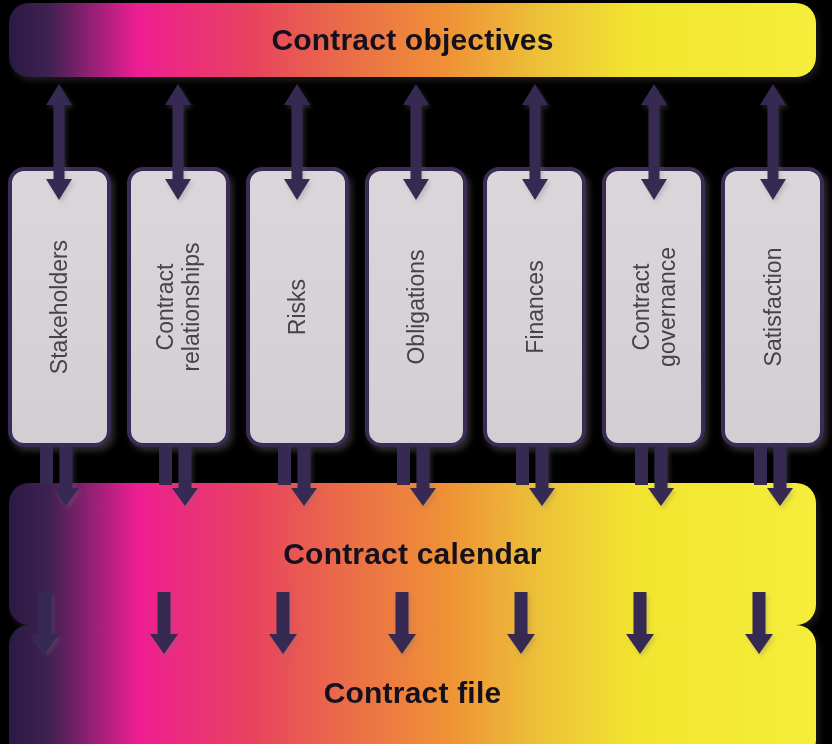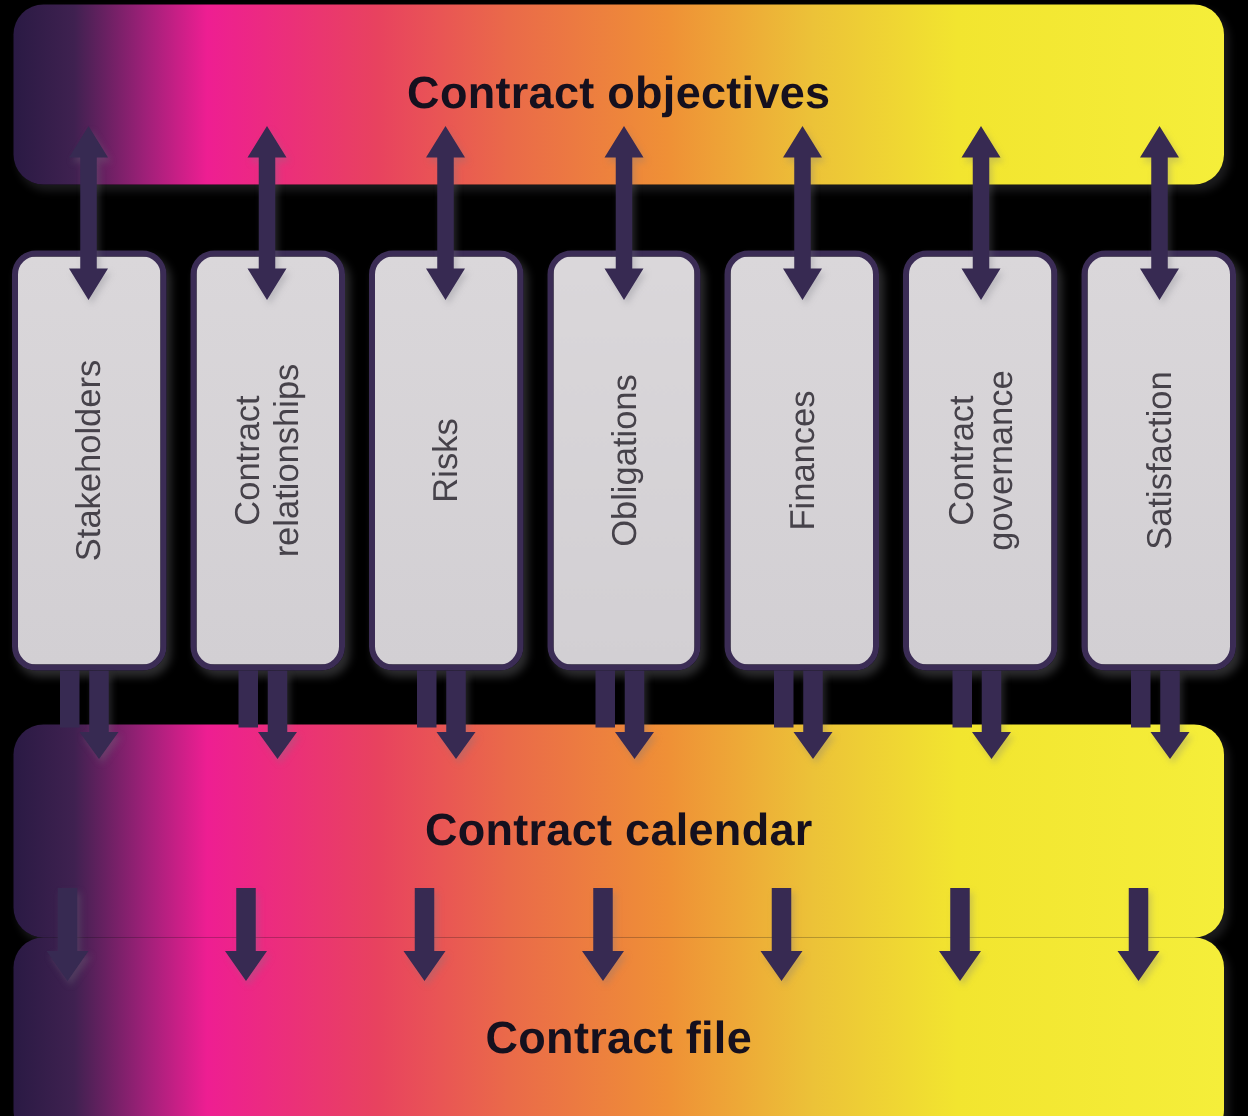"Contract objectives" #top-bar { height: 120px -> 74px }
